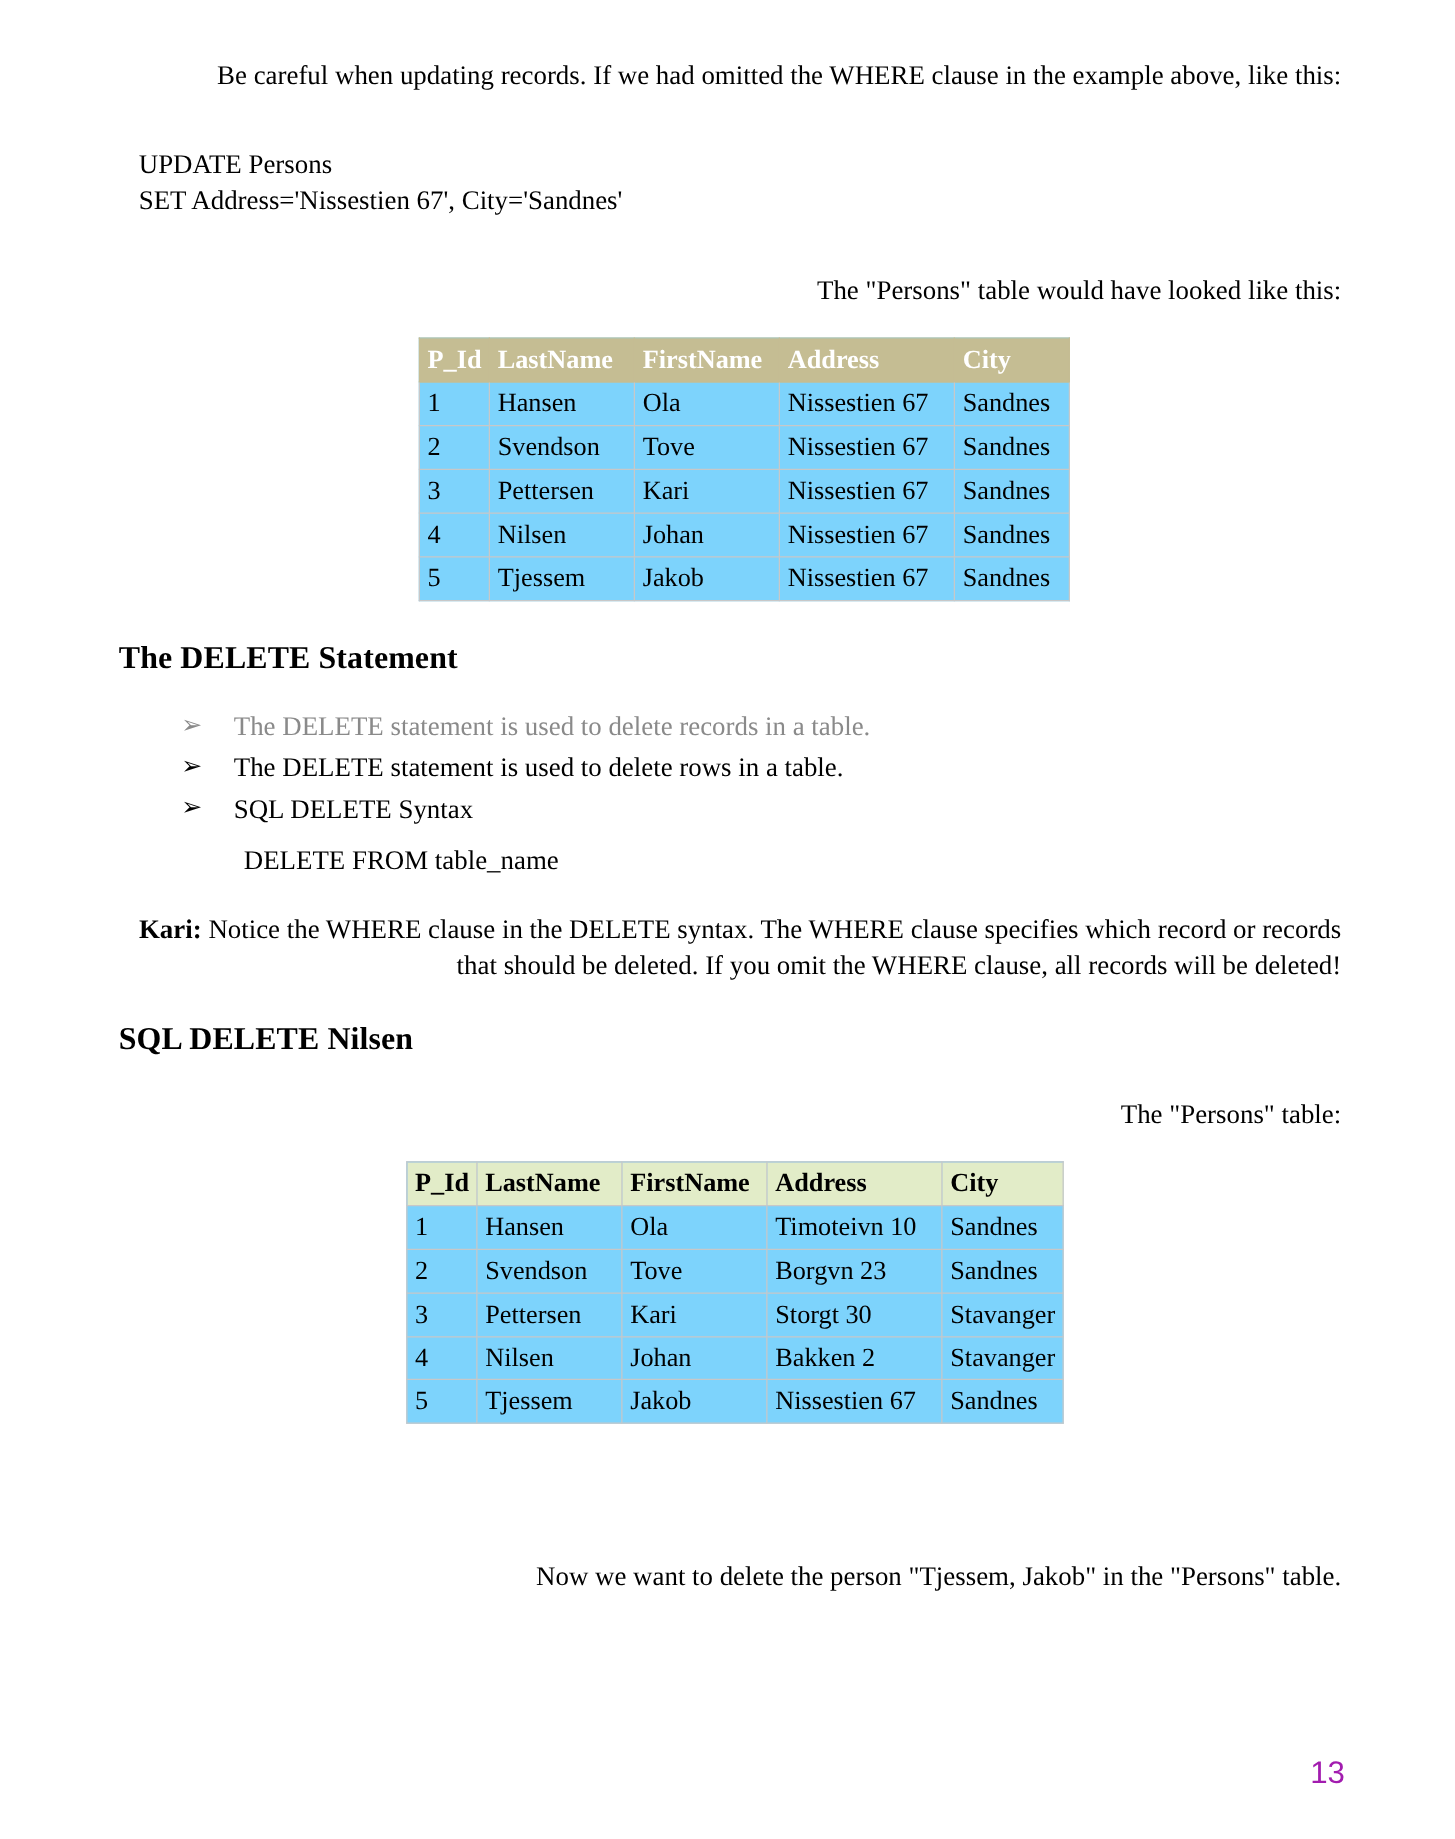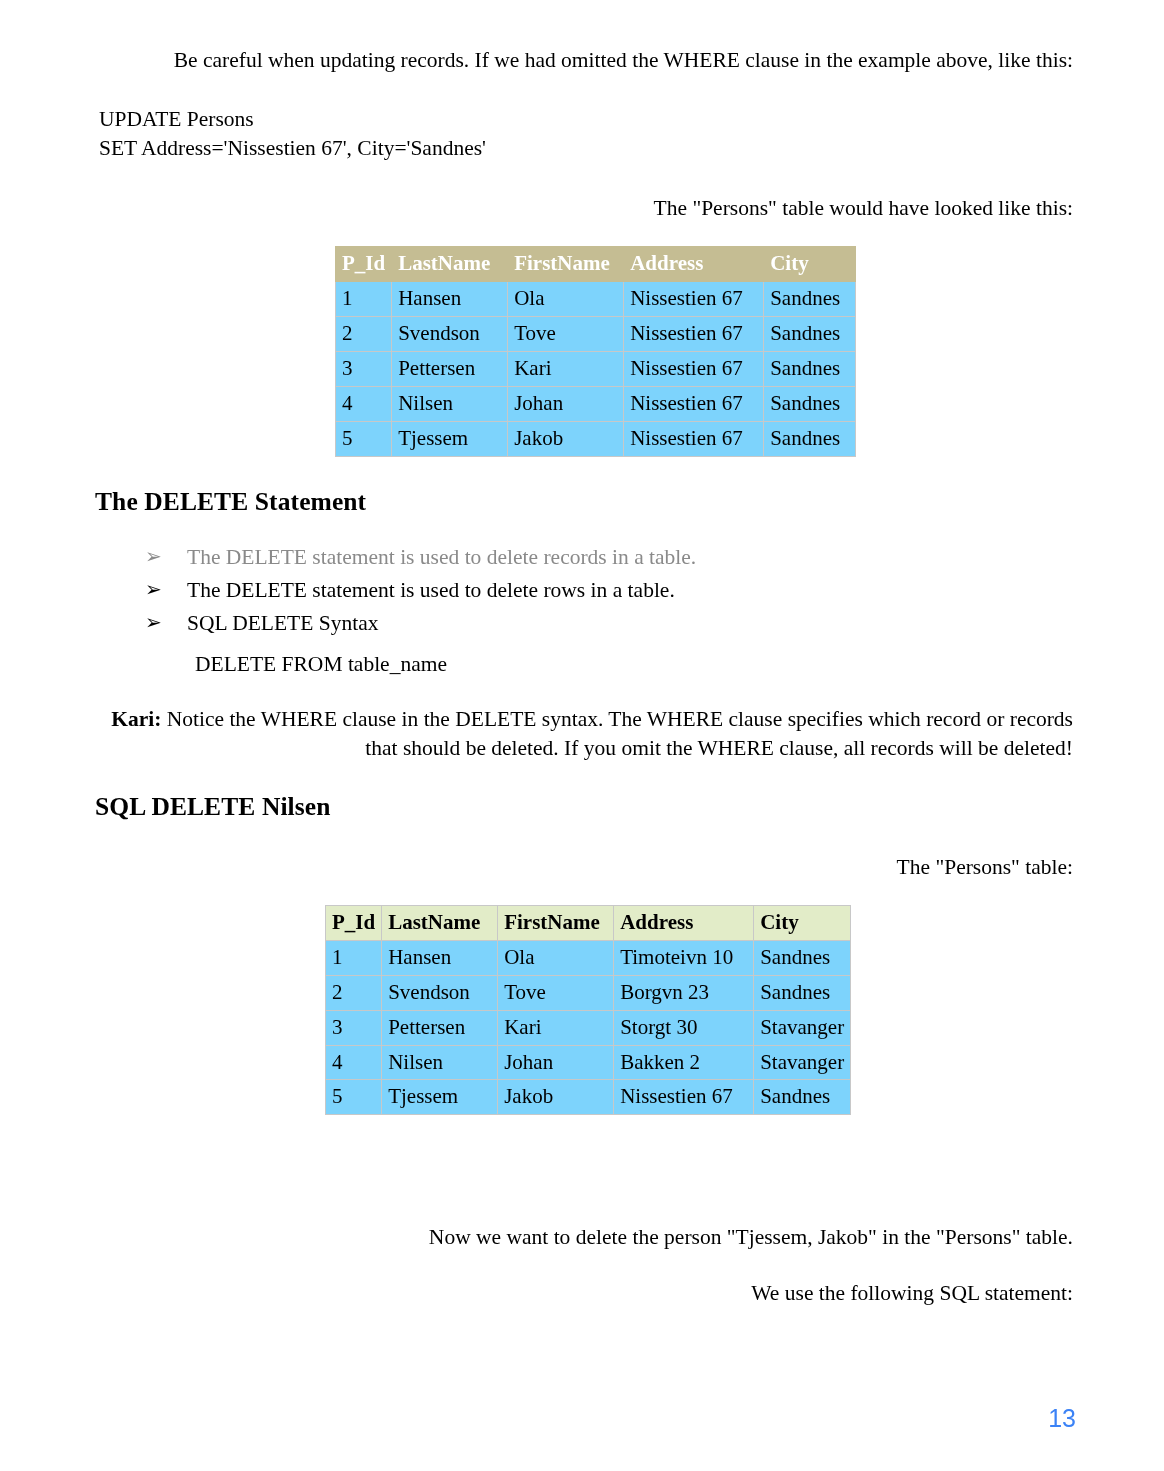"UPDATE Persons" .code-block { margin: 4px -> 16px }
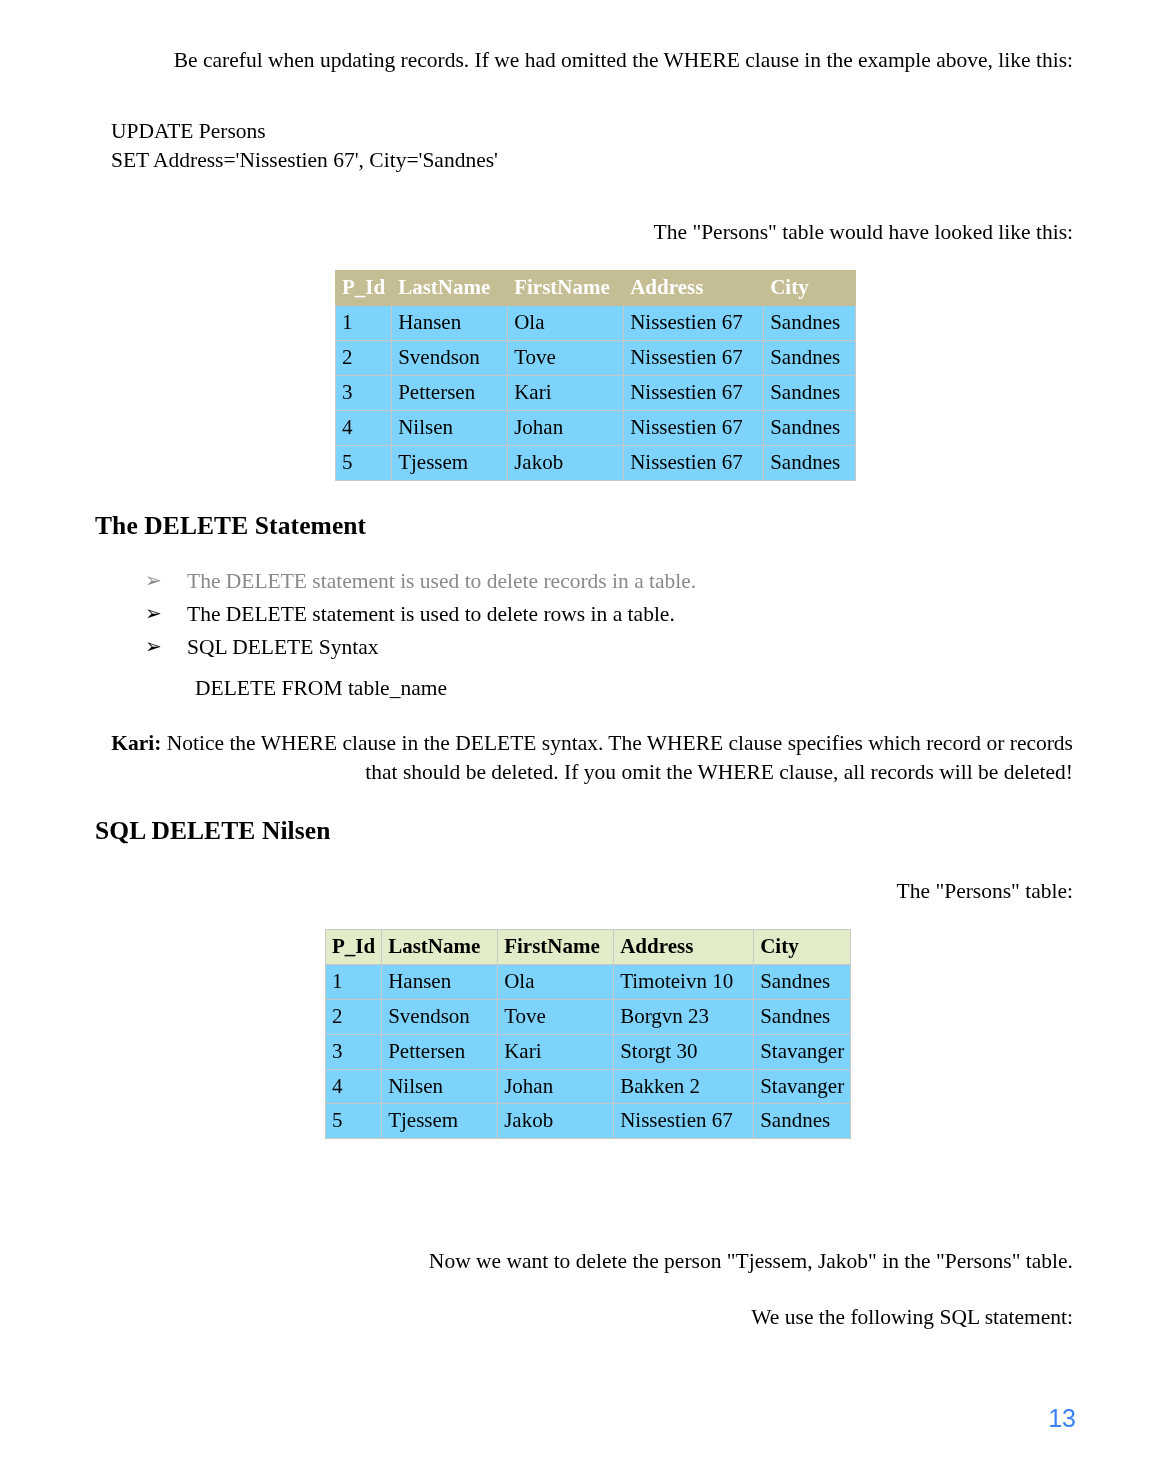"We use the following SQL" p.body-text { html: <p>We use the following SQL statement:</p> -> none }
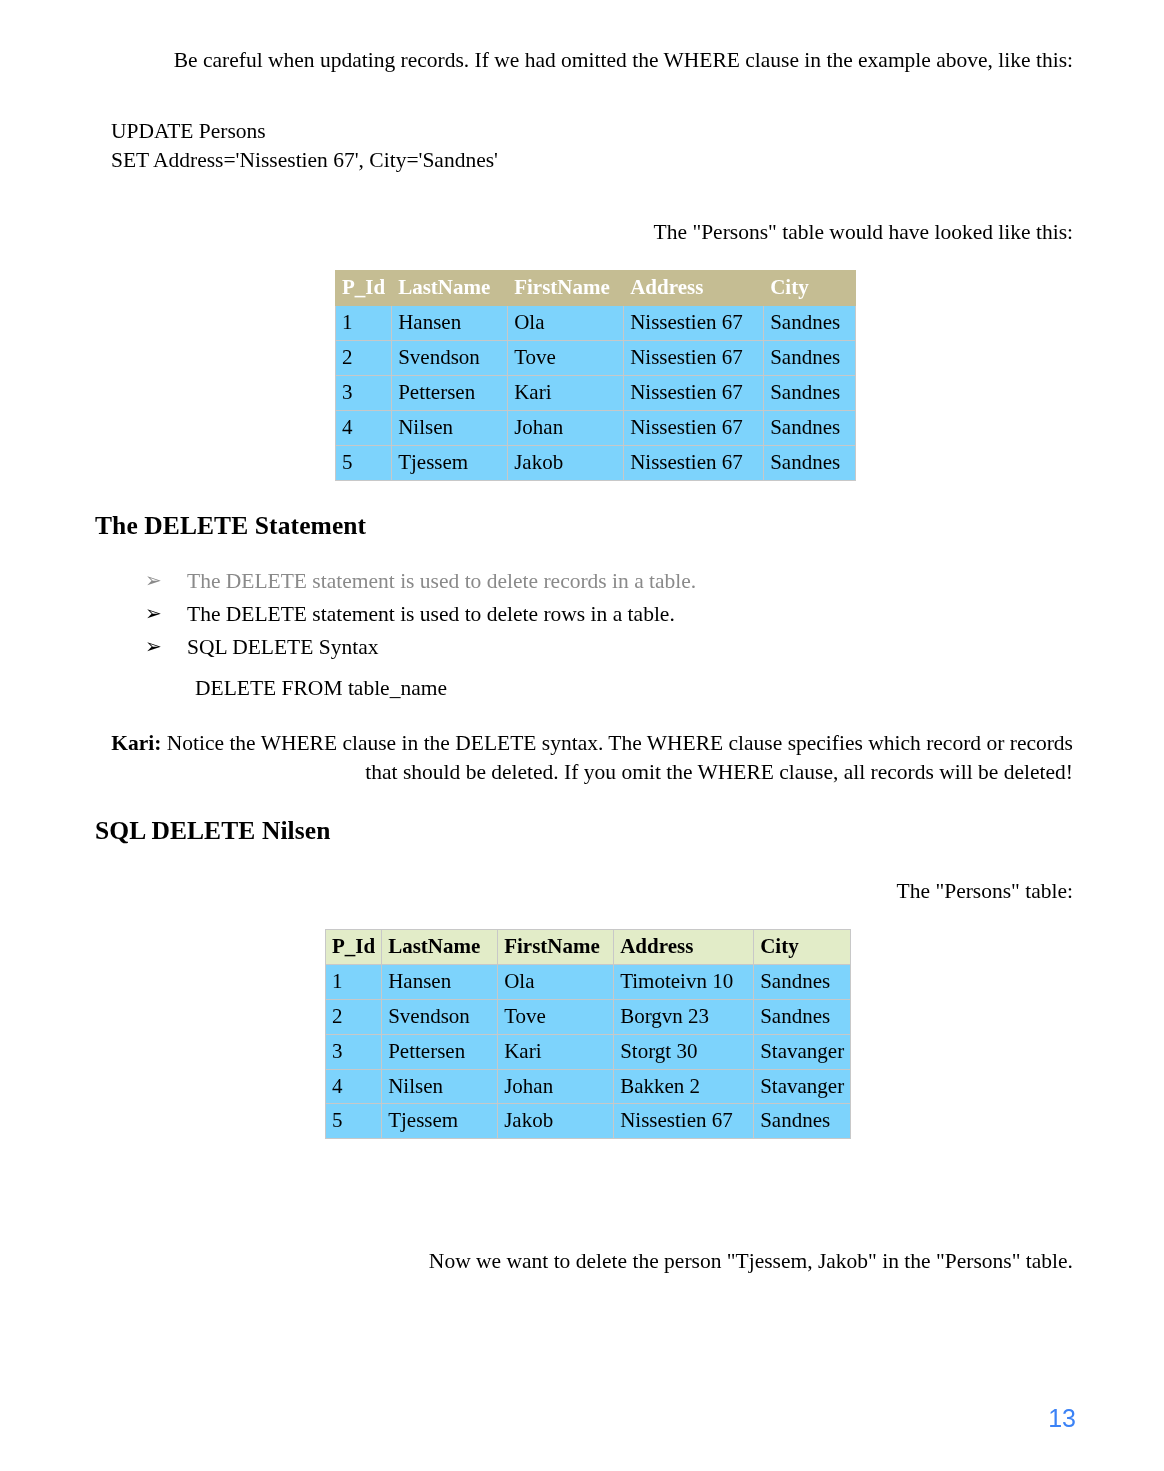"13" .page-number { color: #3b82f6 -> #a21caf }
